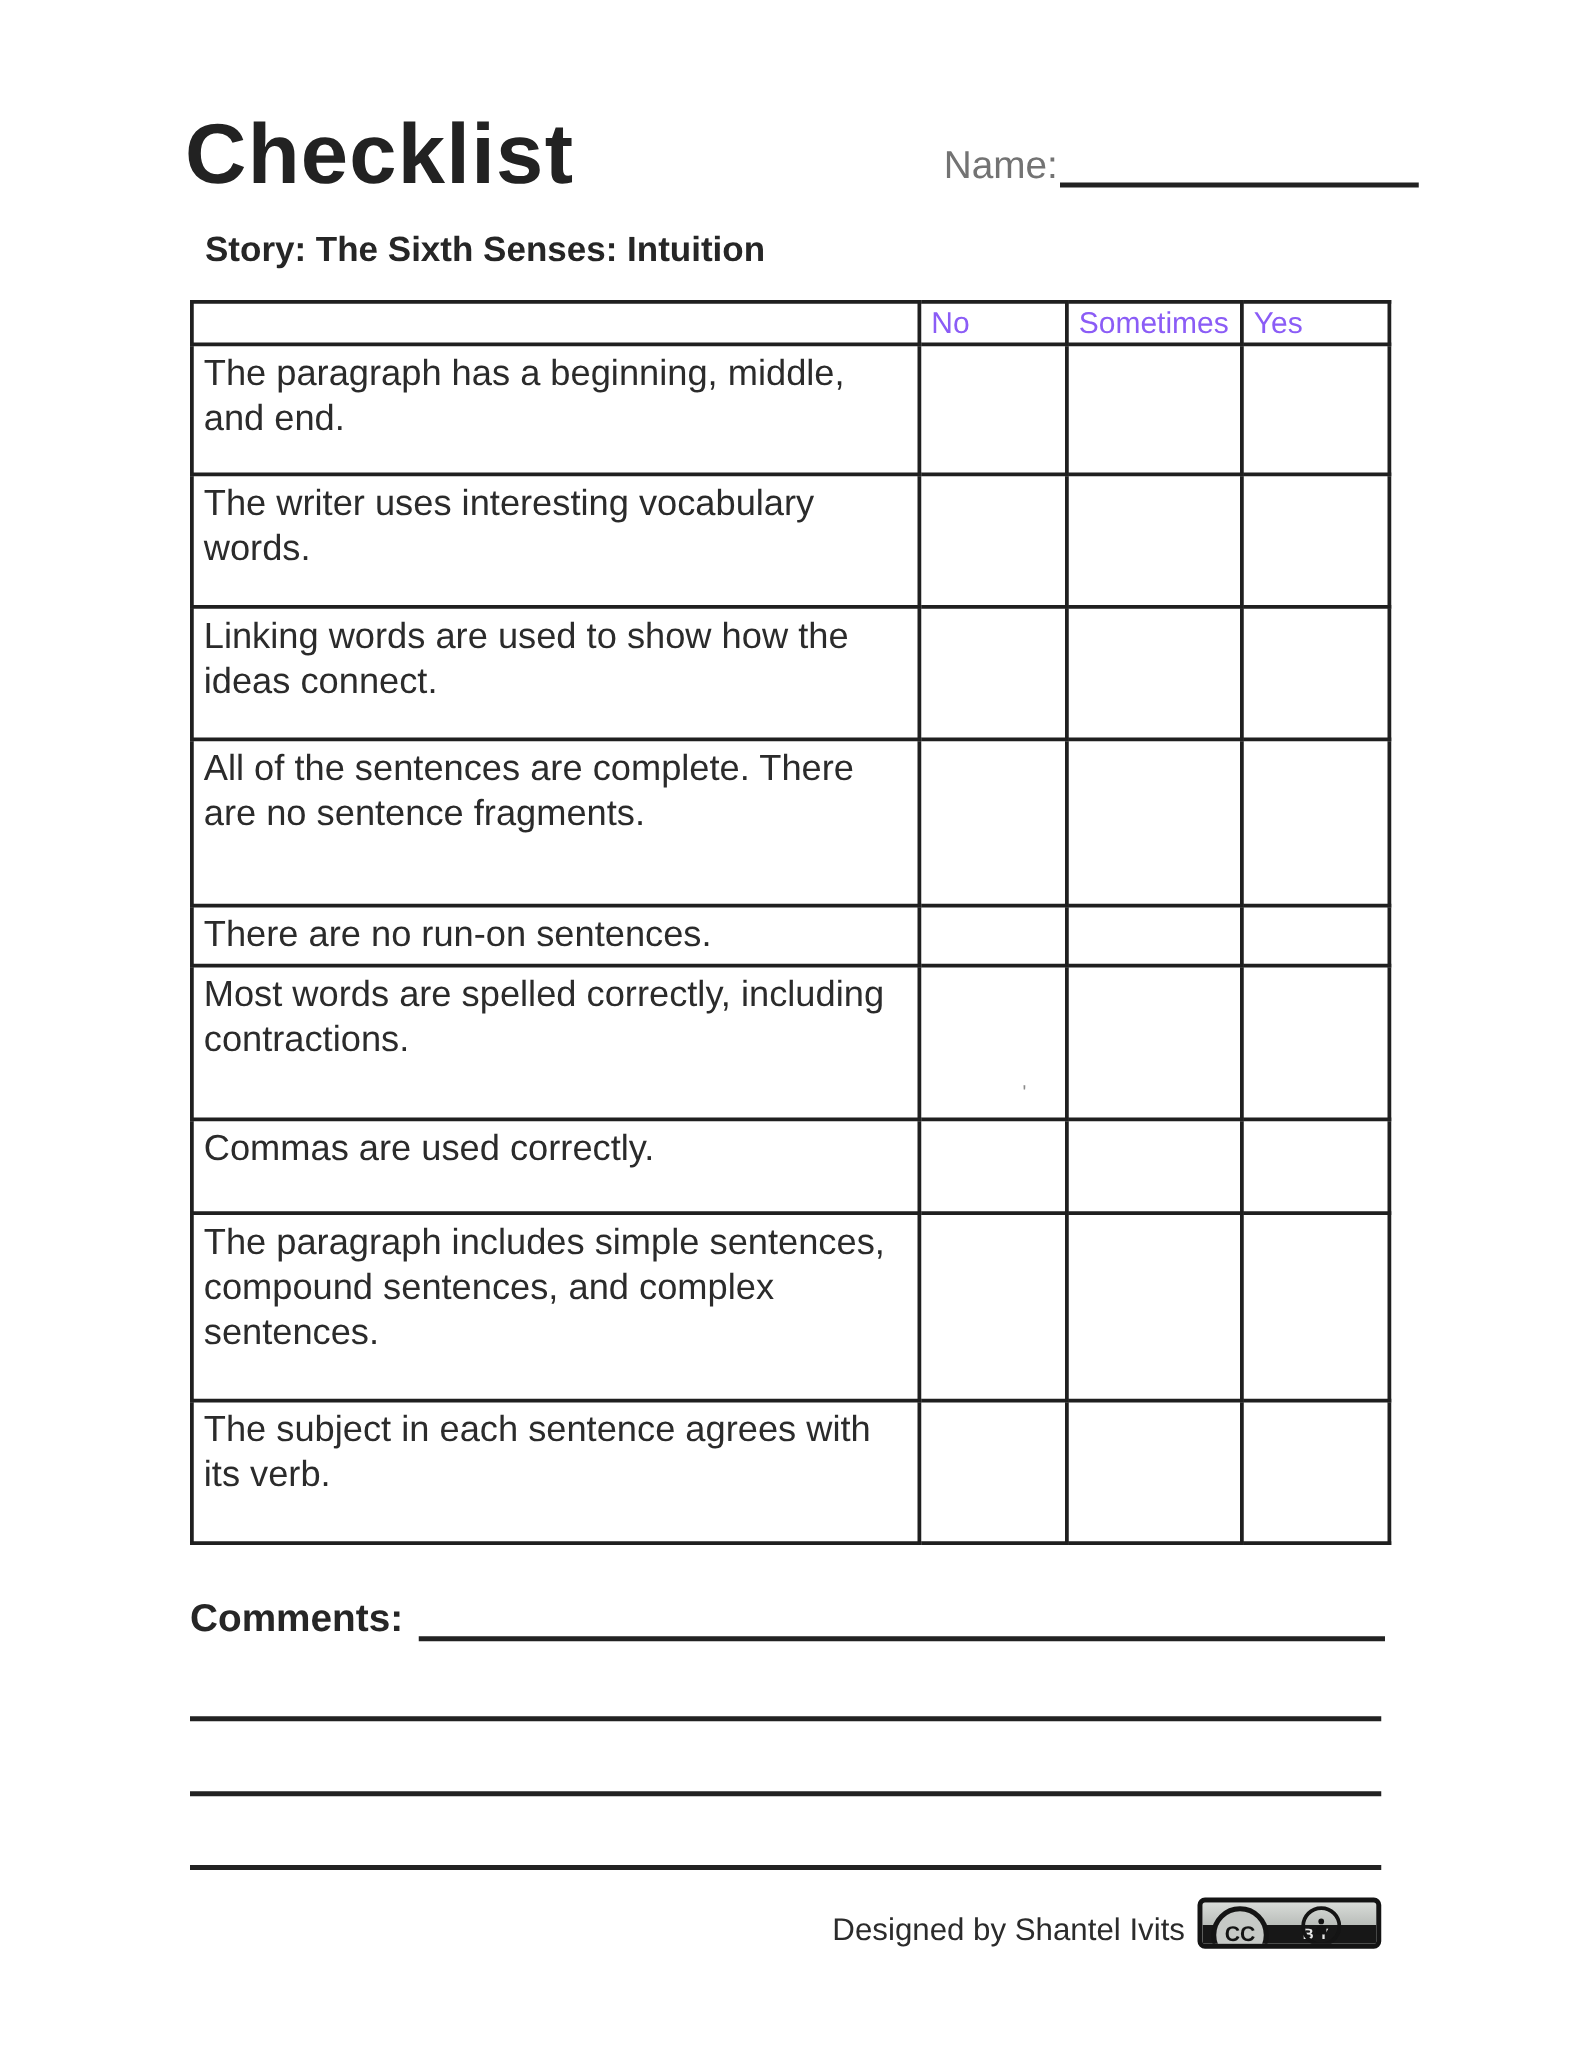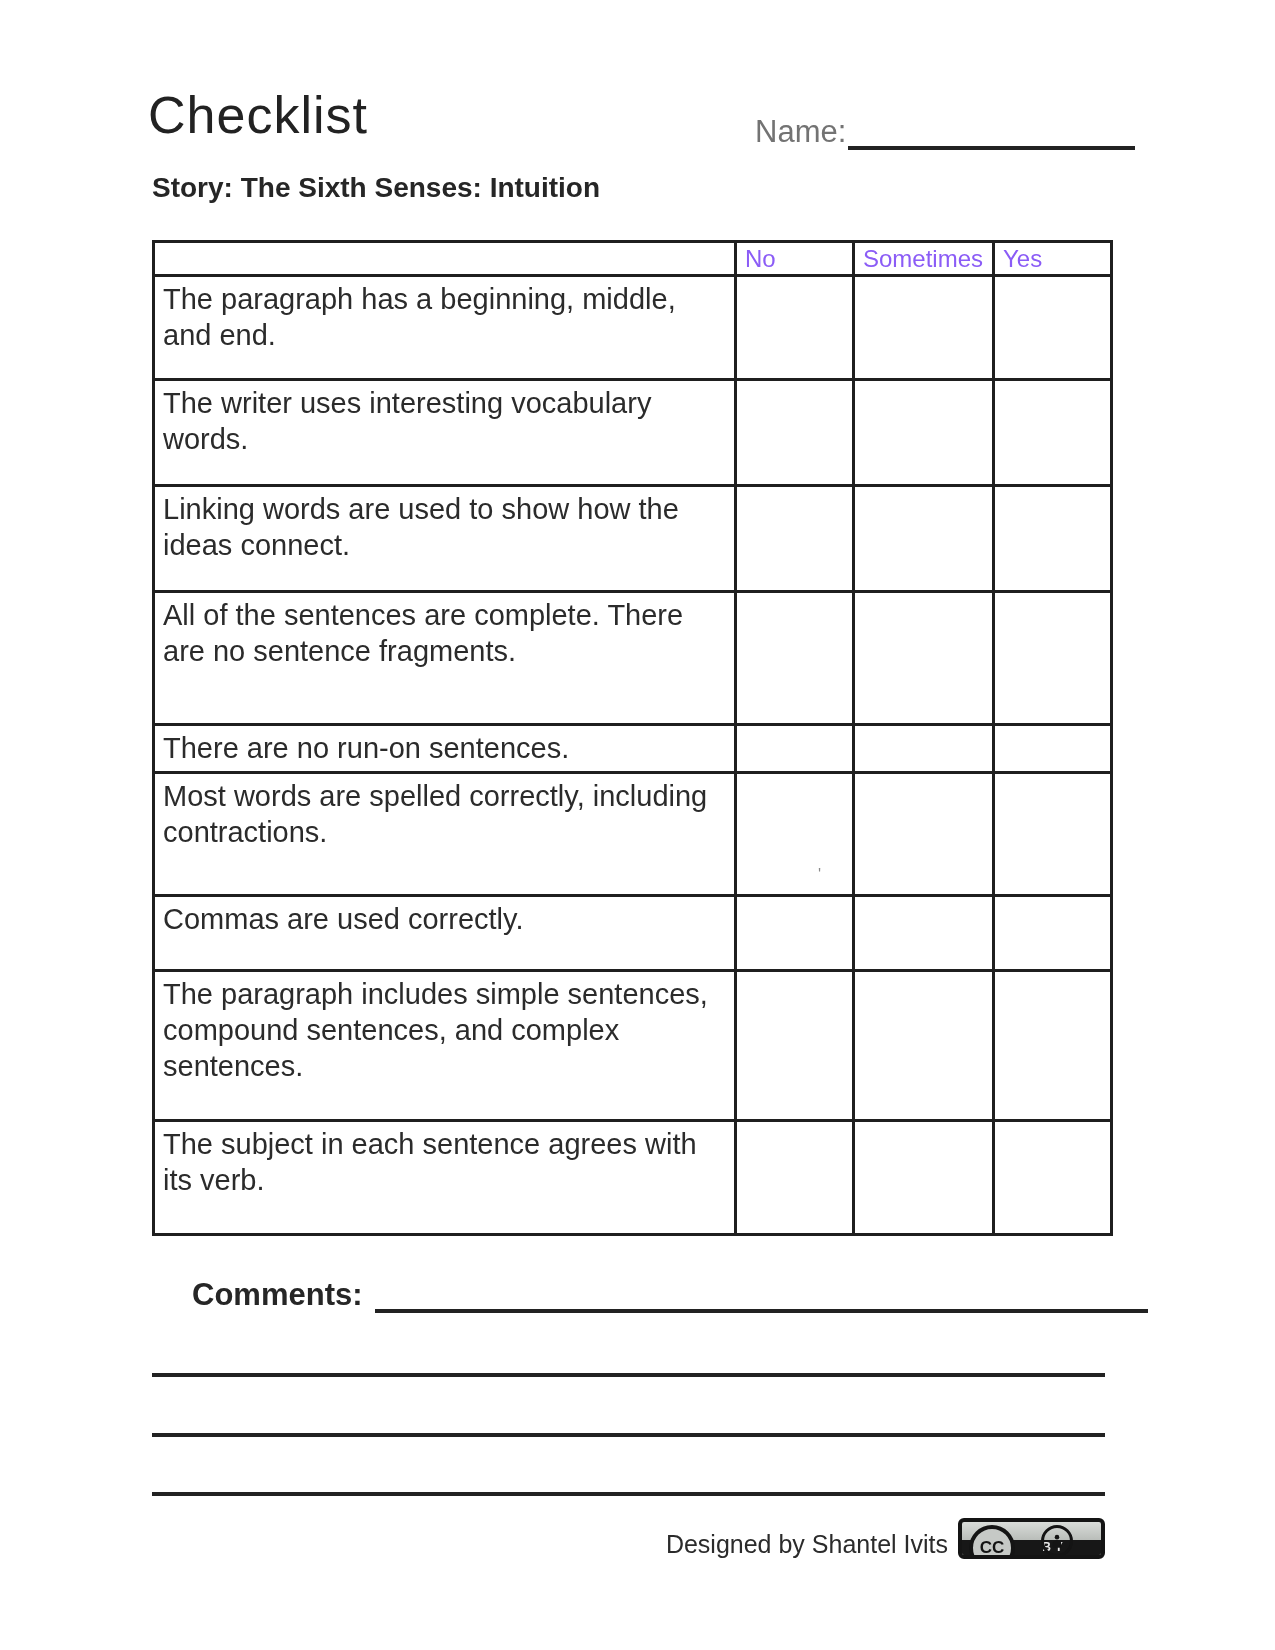"Checklist" .title { font-size: 52px -> 68px; font-weight: normal -> bold }
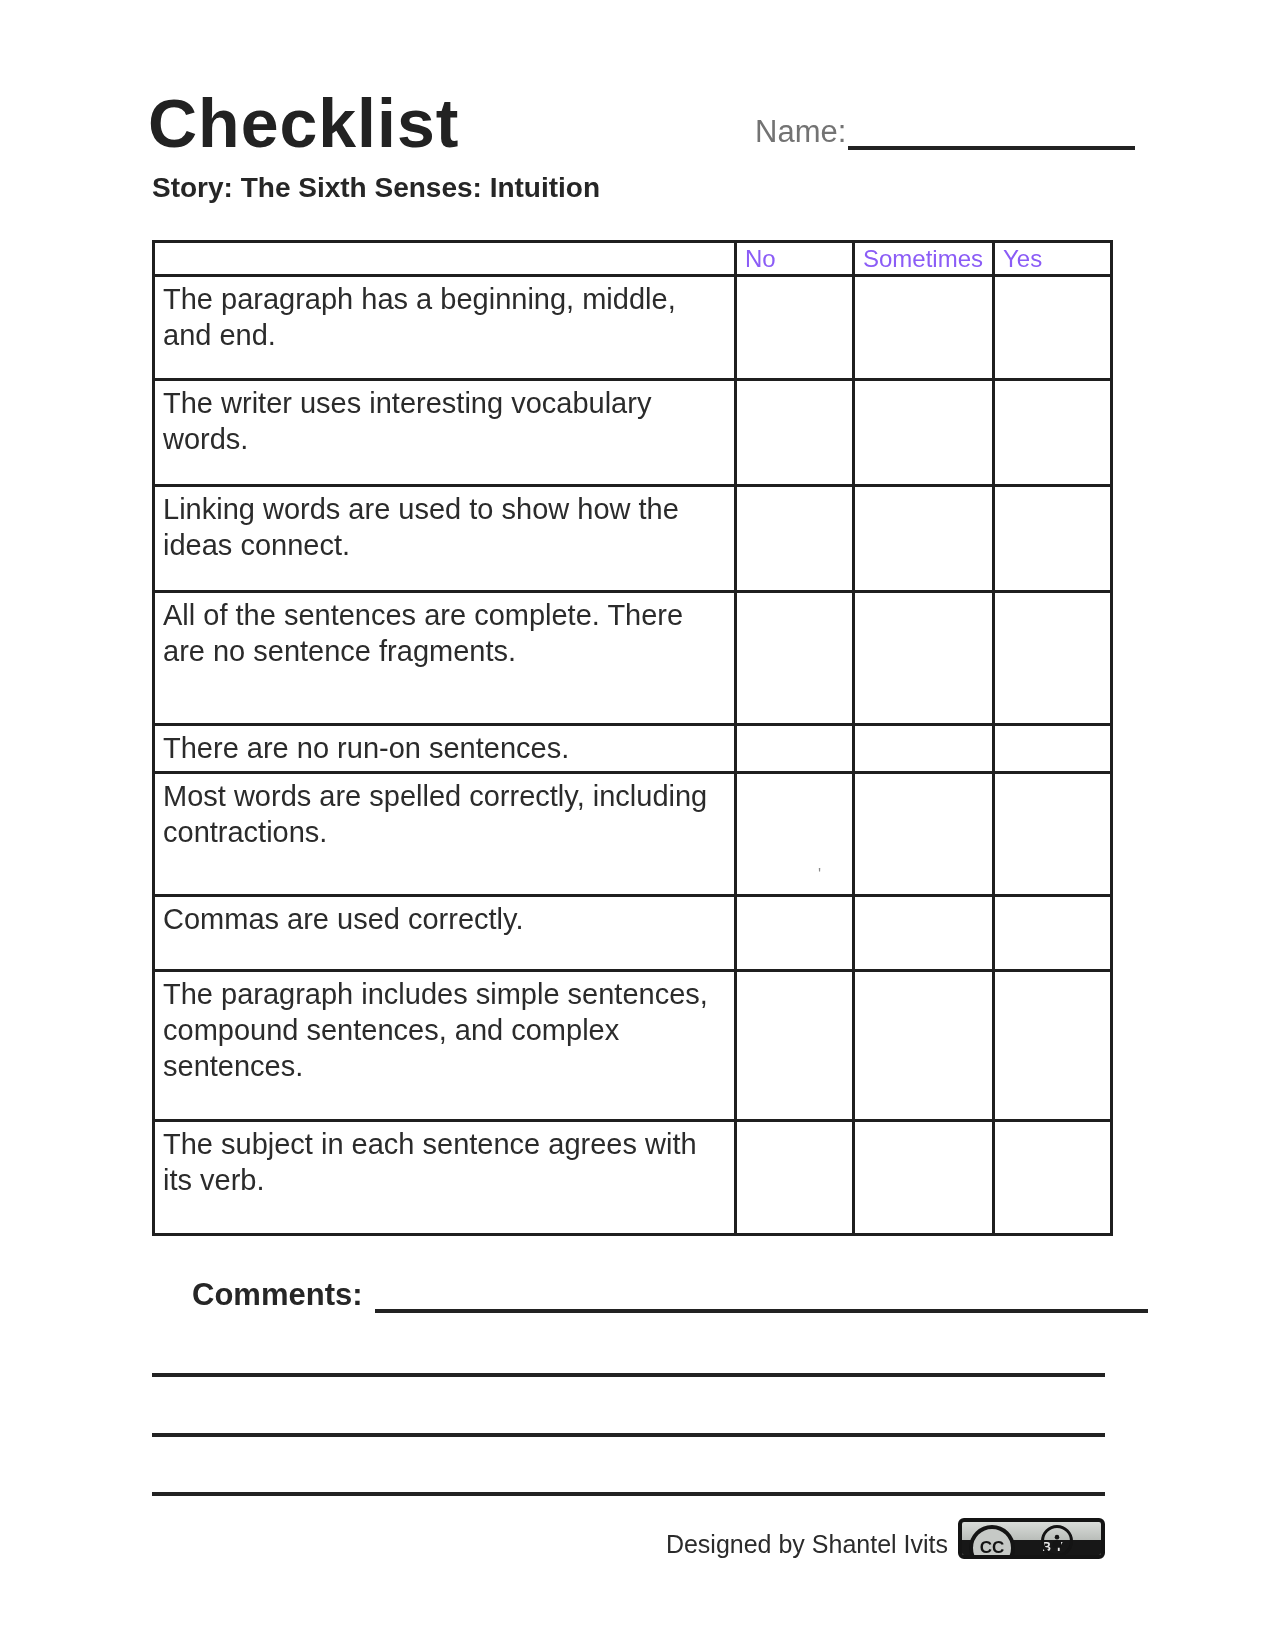"Story: The Sixth Senses: Intuition" .subtitle { margin: 4px -> 16px }
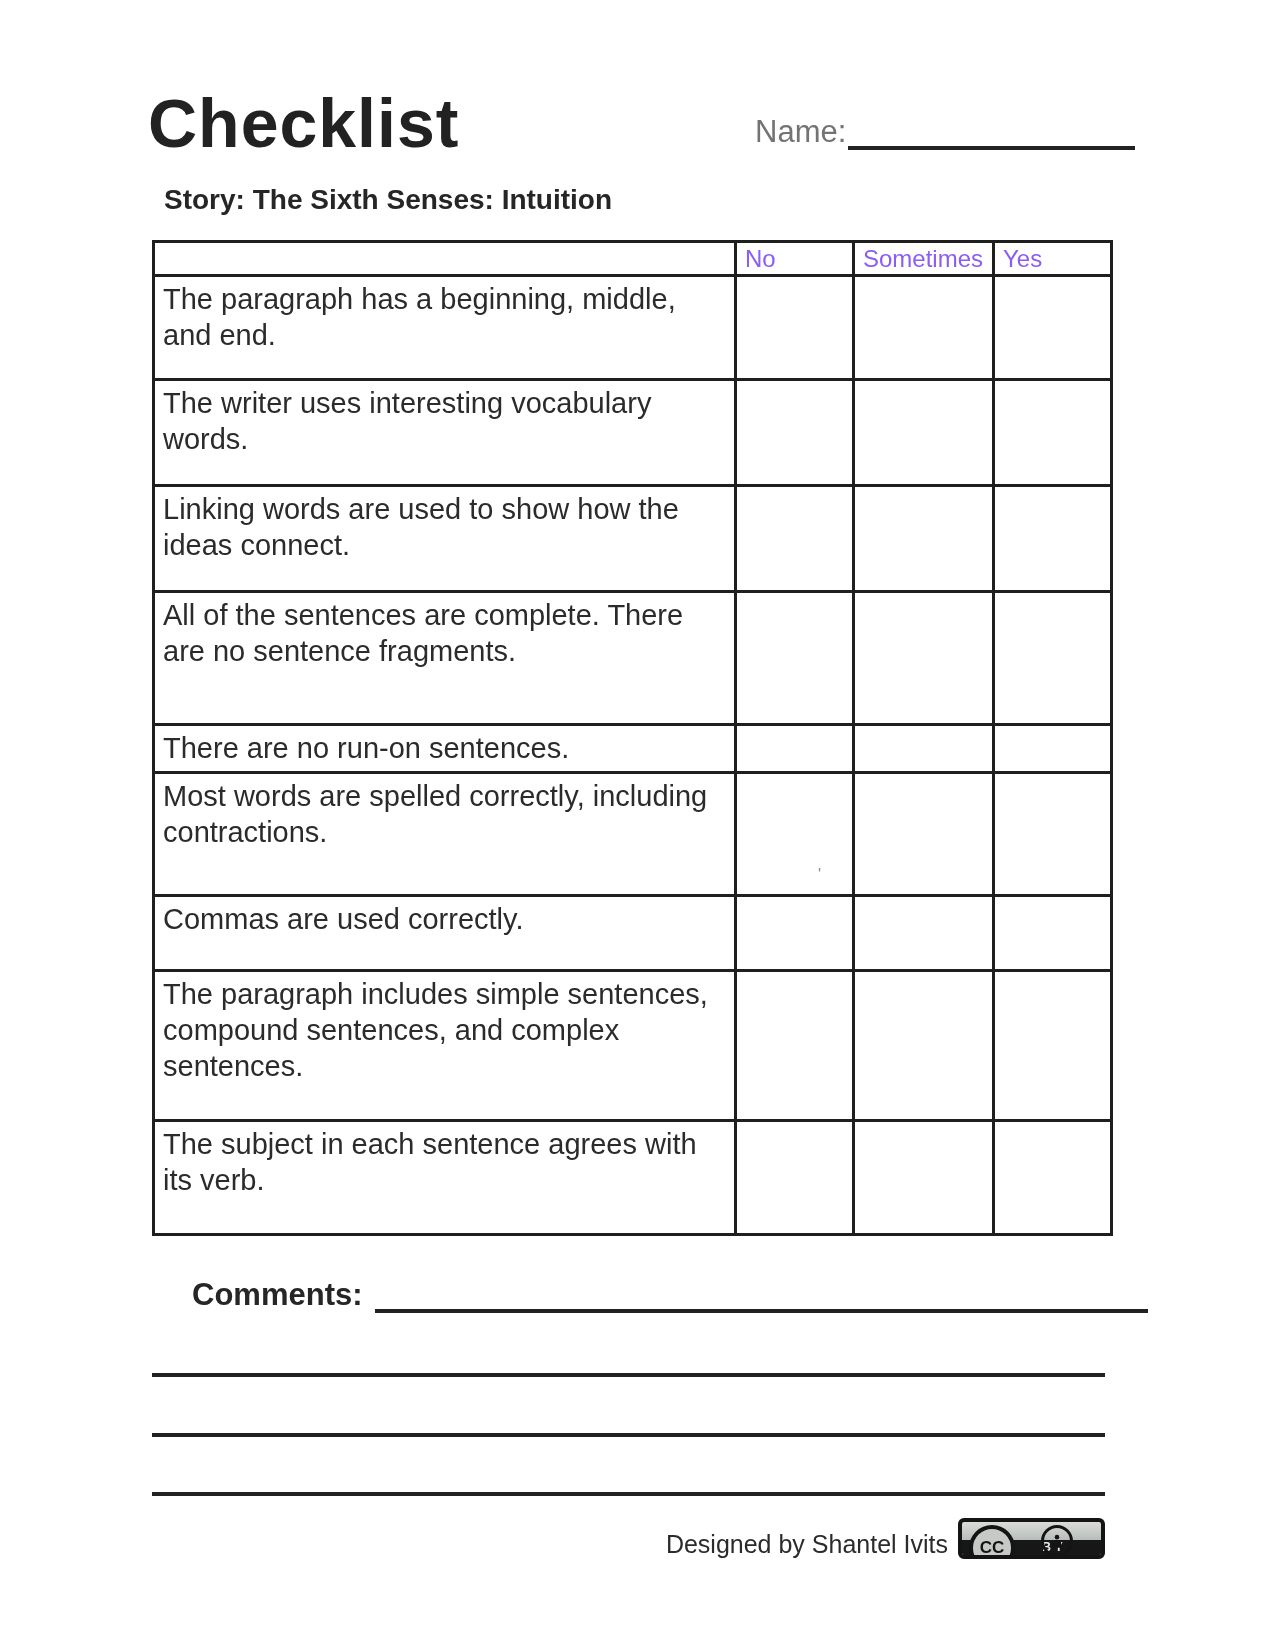"Comments:" .comments { margin-left: 40px -> none }
